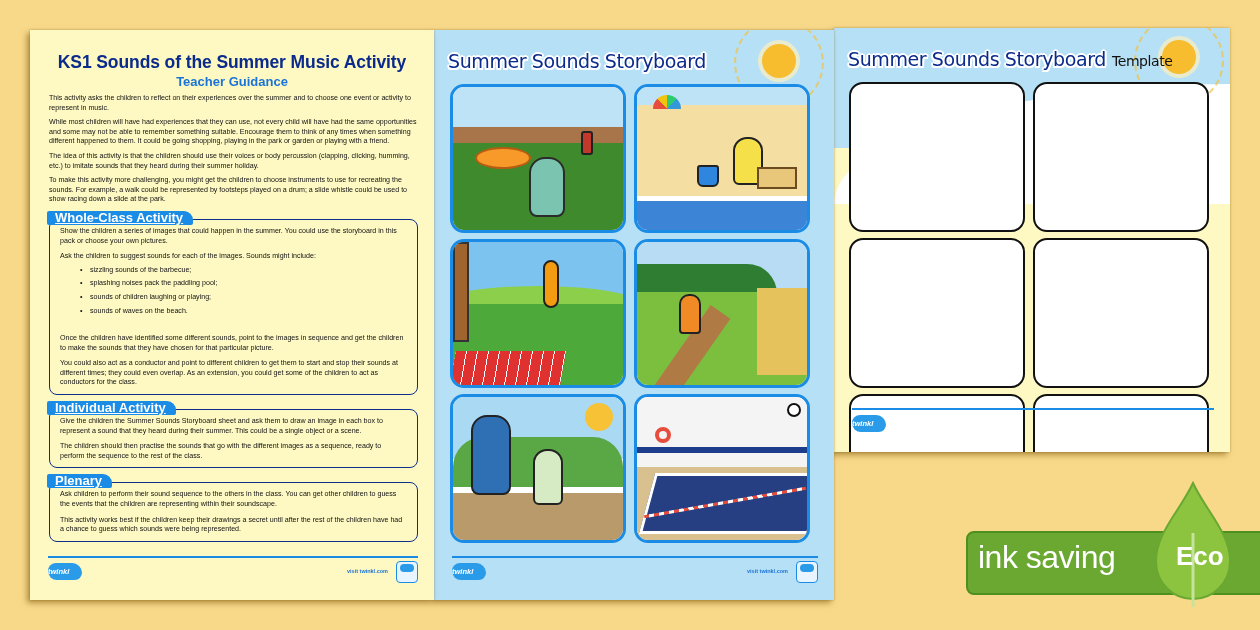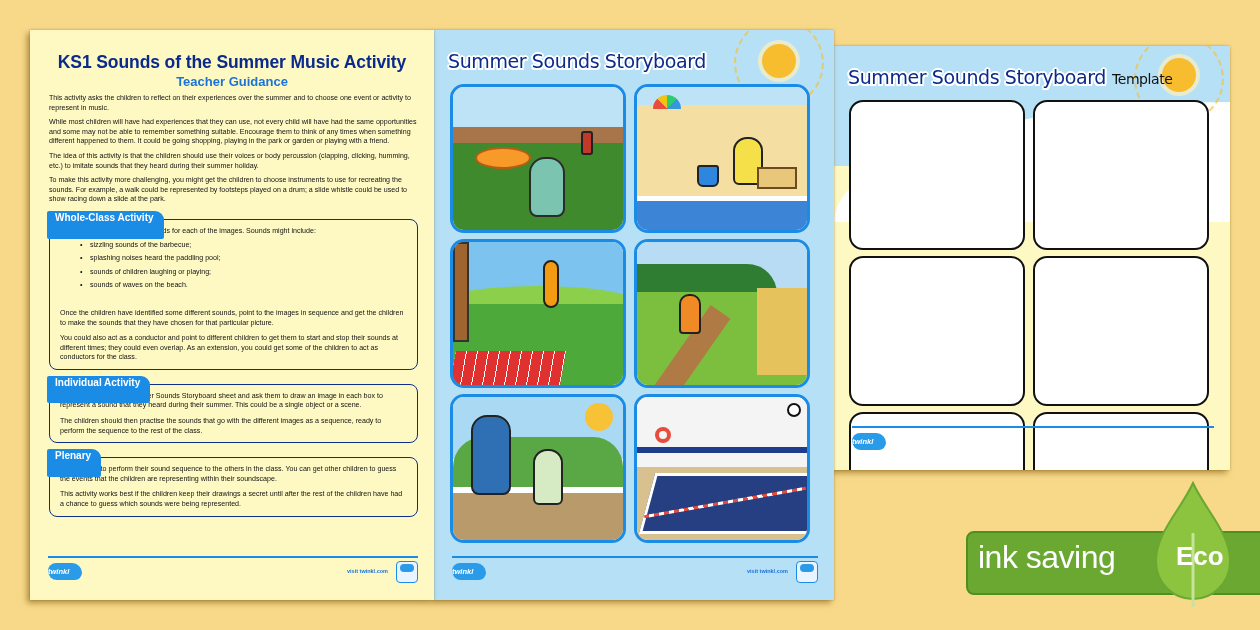"Summer Sounds Storyboard Template" #page3 { top: 46px -> 28px }
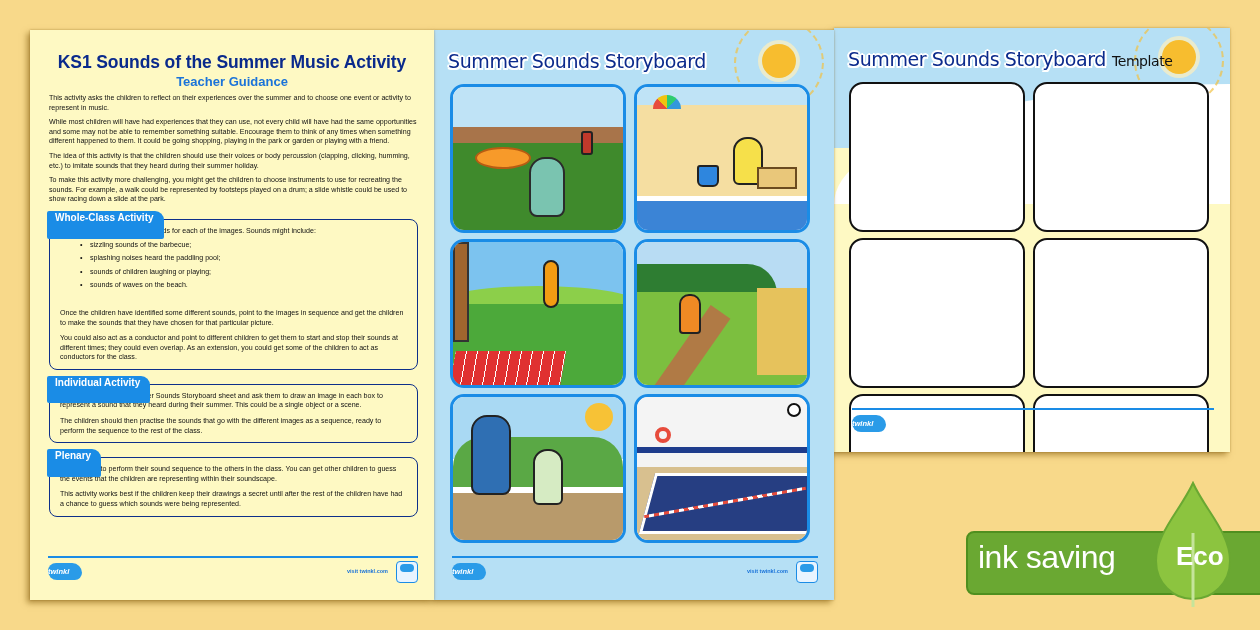"Whole-Class Activity" .section-tab { font-size: 10px -> 13px; padding: 2px 10px 16px 8px -> 2px 10px 2px 8px; text-decoration: none -> underline }
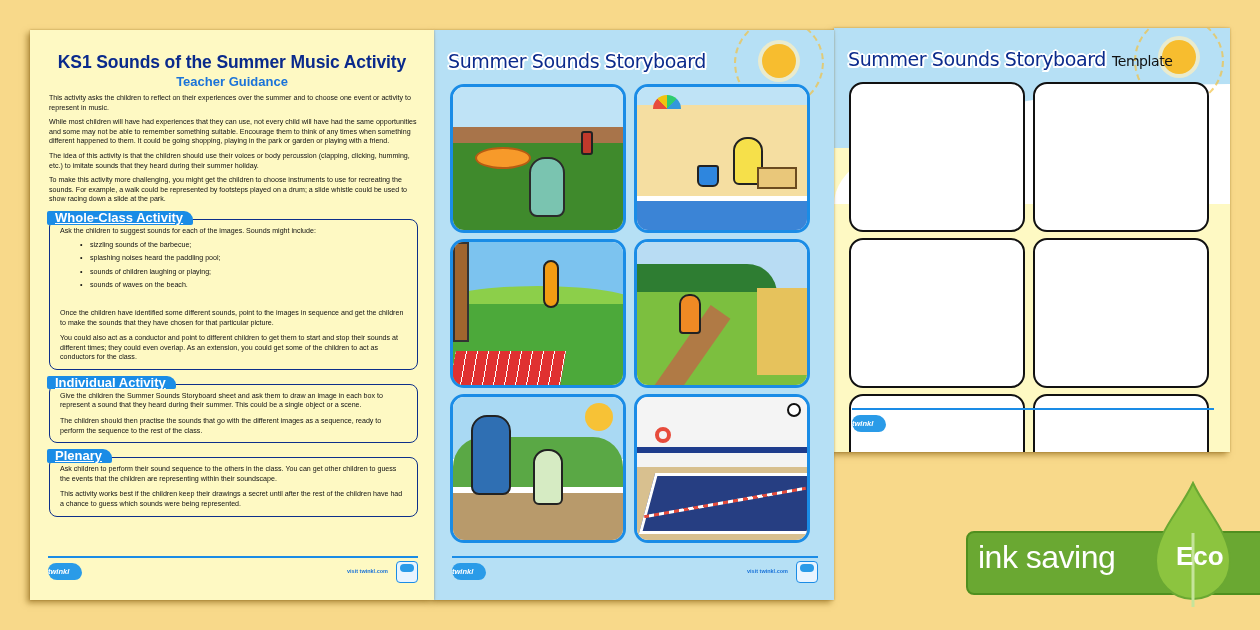"Show the children a series" p { html: none -> <p>Show the children a series of images that could happen in the summer. You could use the storyboard in this pack or choose your own pictures.</p> }
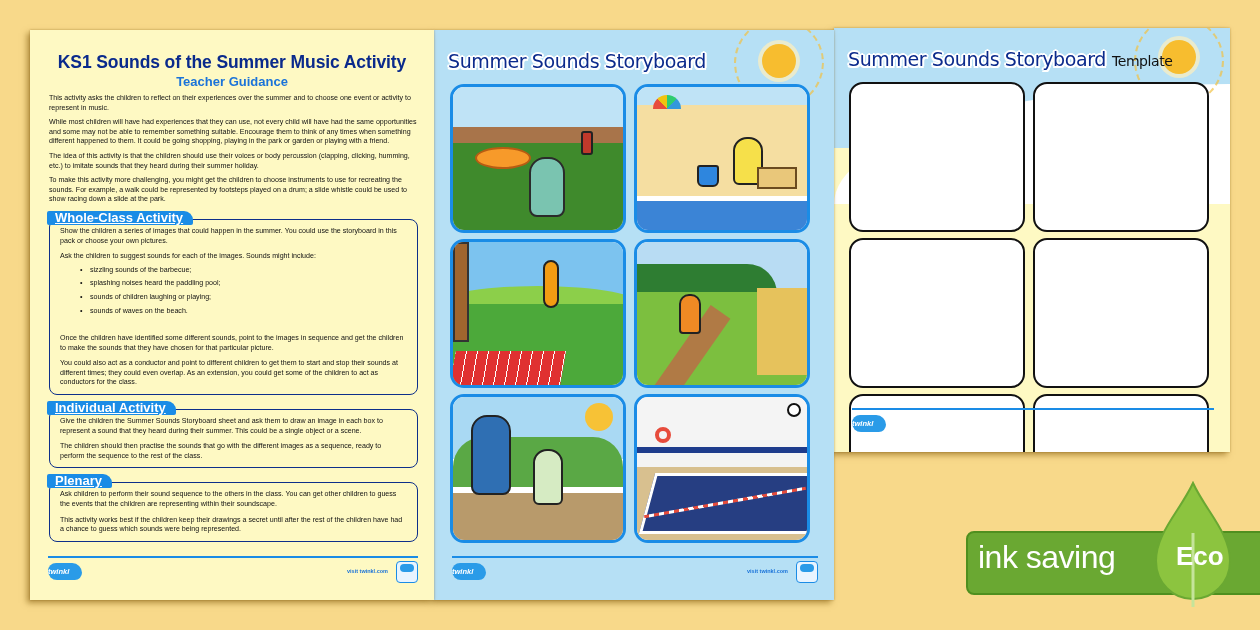"splashing noises heard the paddling" li { text: heard -> pack }
